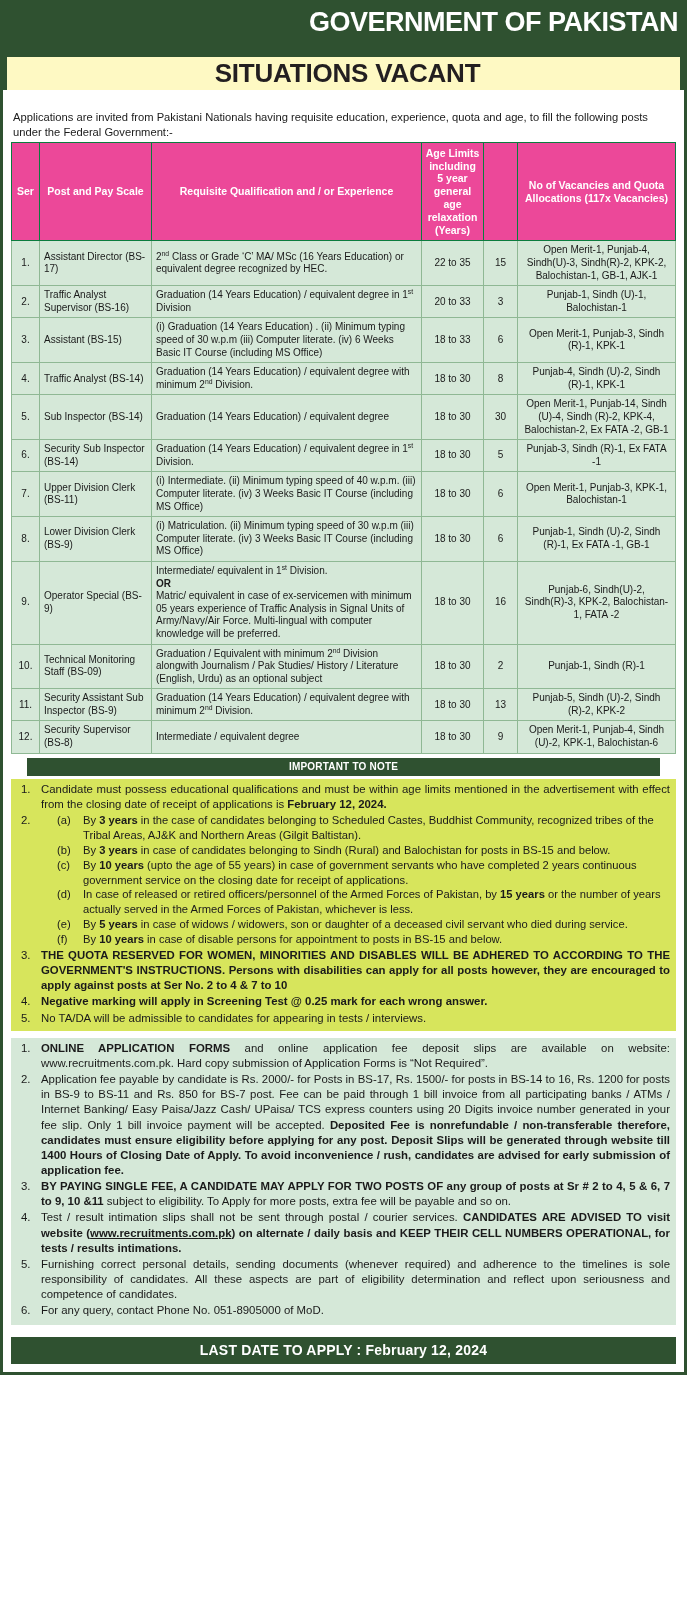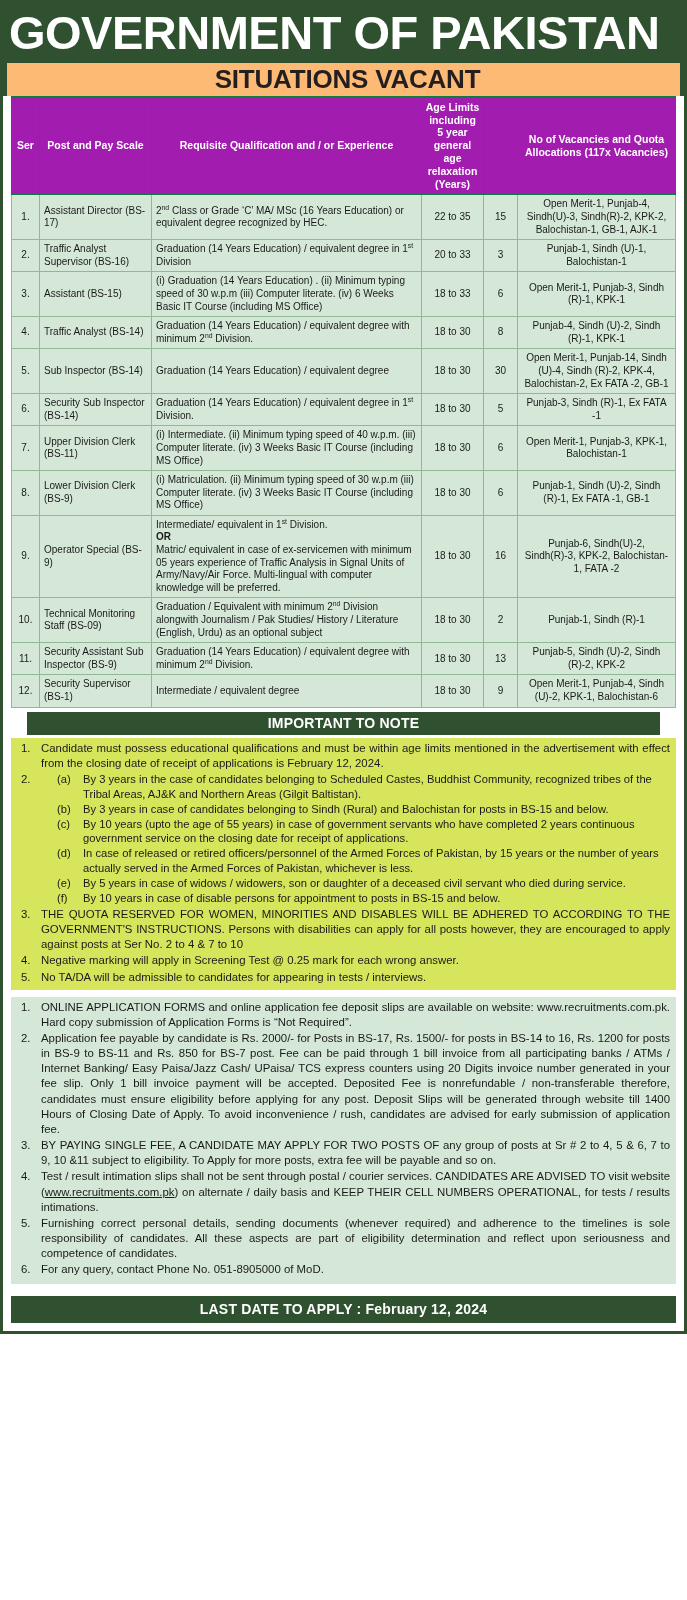"GOVERNMENT OF PAKISTAN" .title-main { font-size: 47px -> 27px; text-align: left -> right }
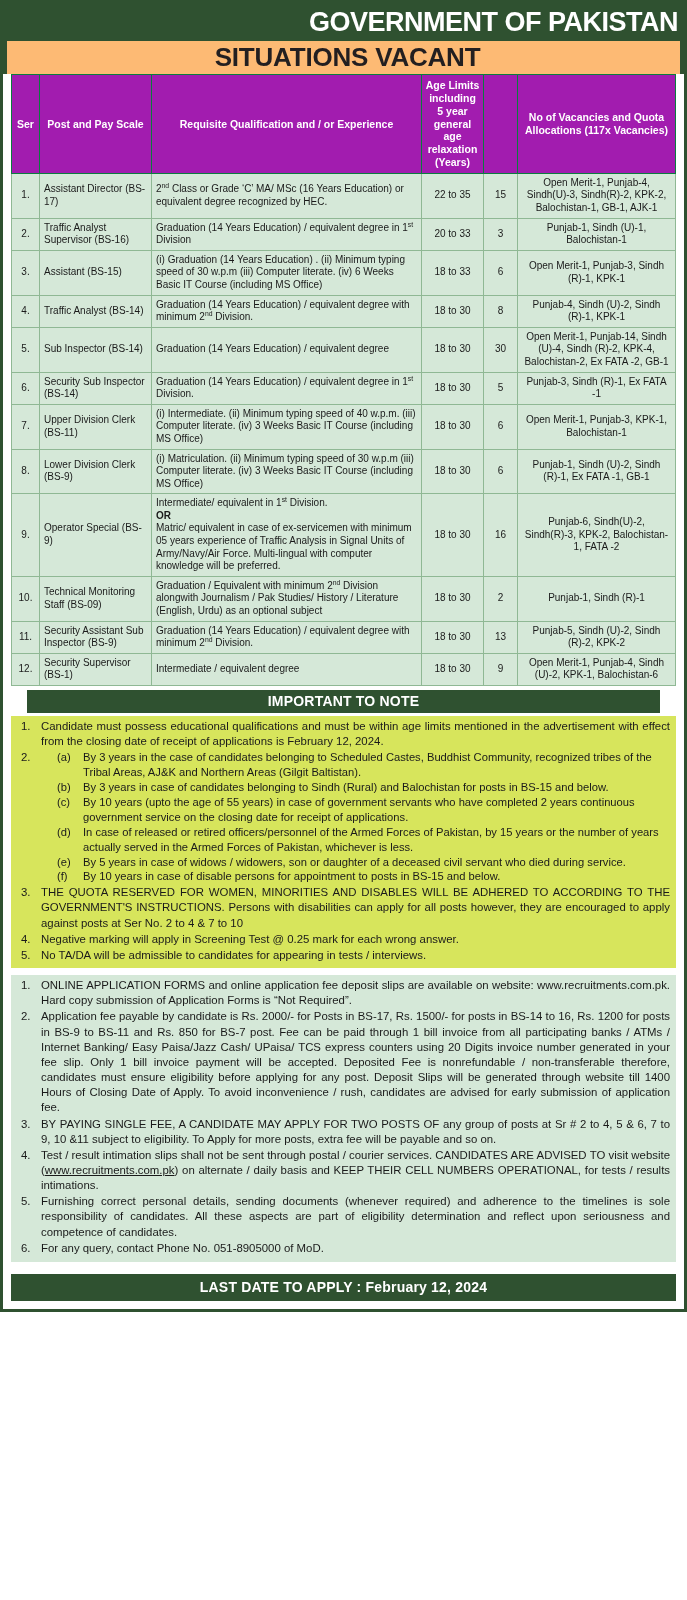"SITUATIONS VACANT" .title-sub-wrap { background: #fdba74 -> #fef9c3; margin: 0 4px -> 16px 4px }
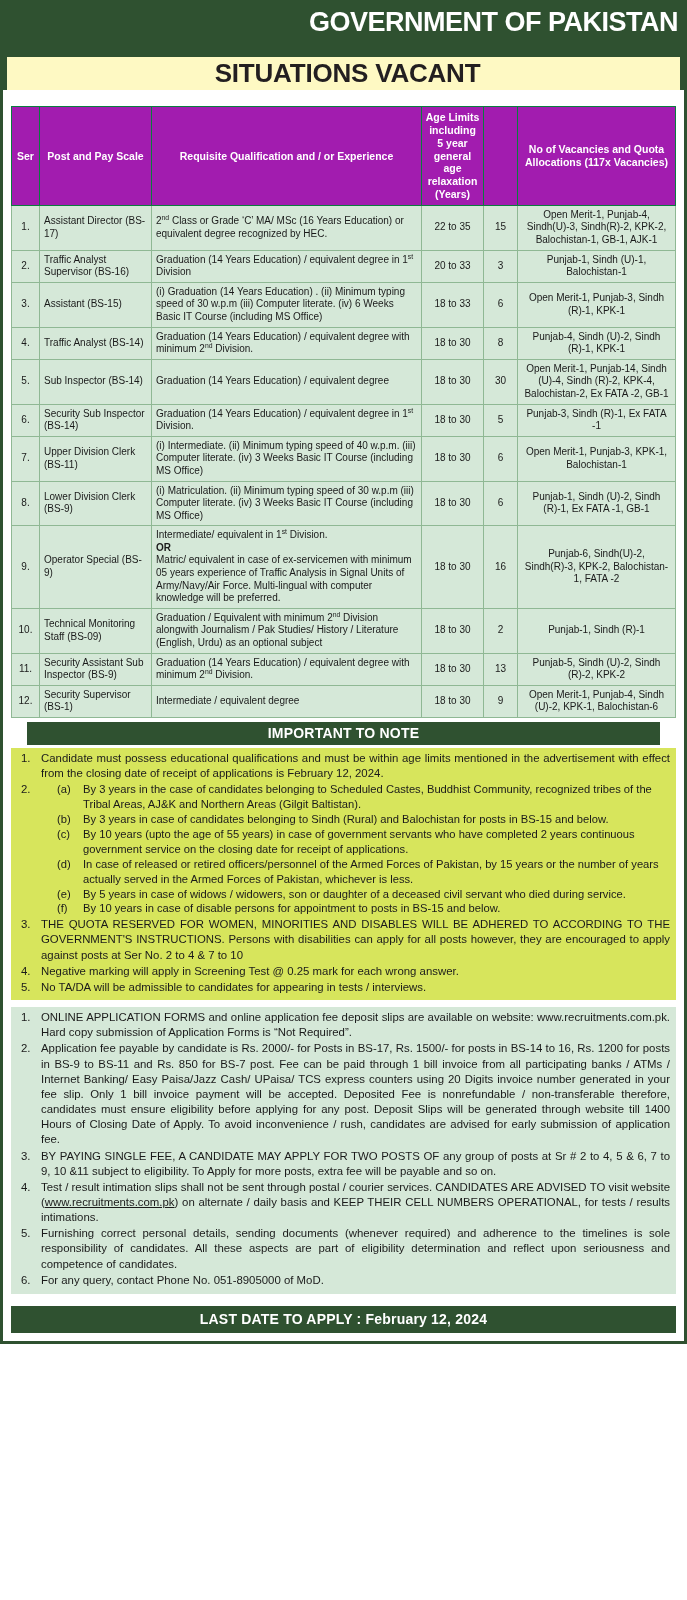"Applications are invited from Pakistani" div.intro { html: none -> <div>Applications are invited from Pakistani Nationals having requisite education, experience, quota and age, to fill the following posts under the Federal Government:-</div> }
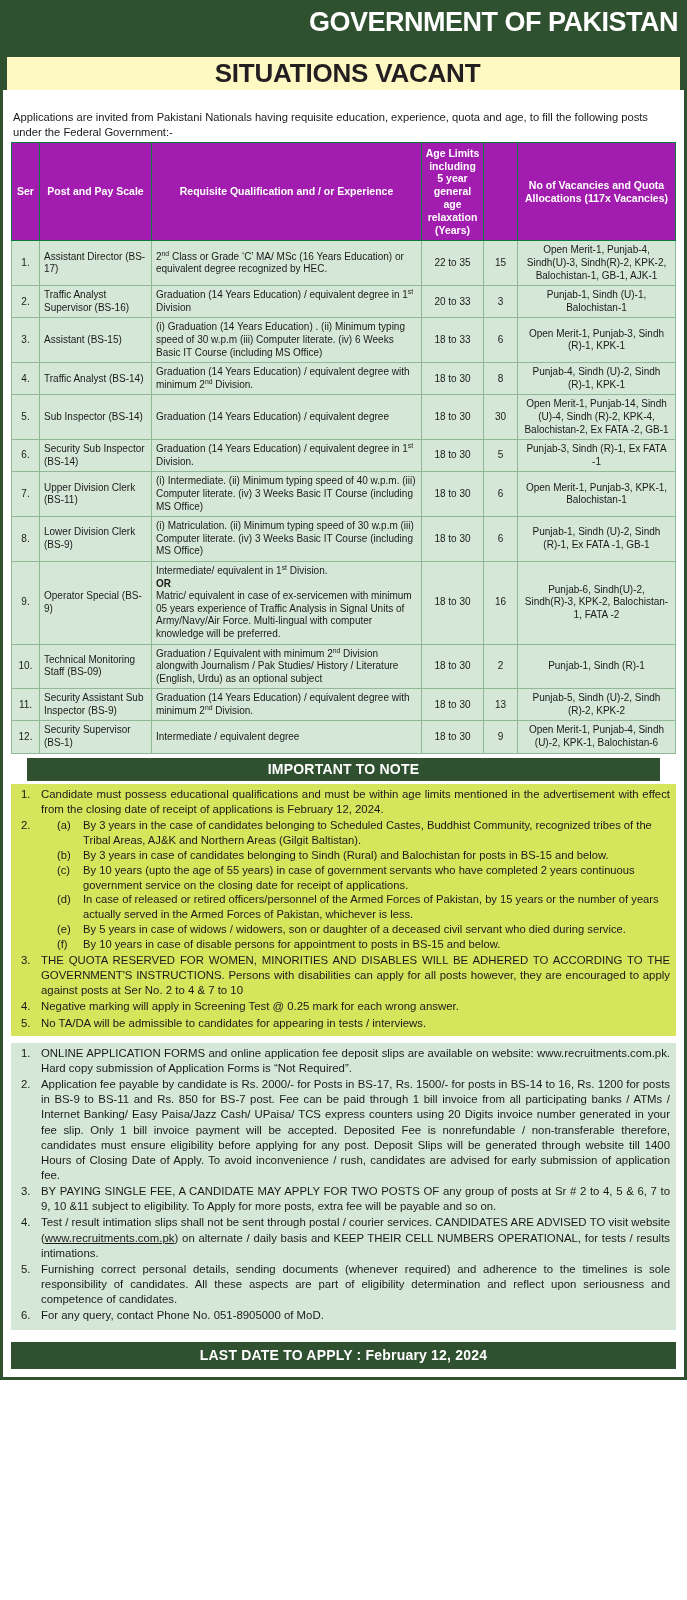"Age Limits including 5 year" table.posts th { background: #a21caf -> #ec4899 }
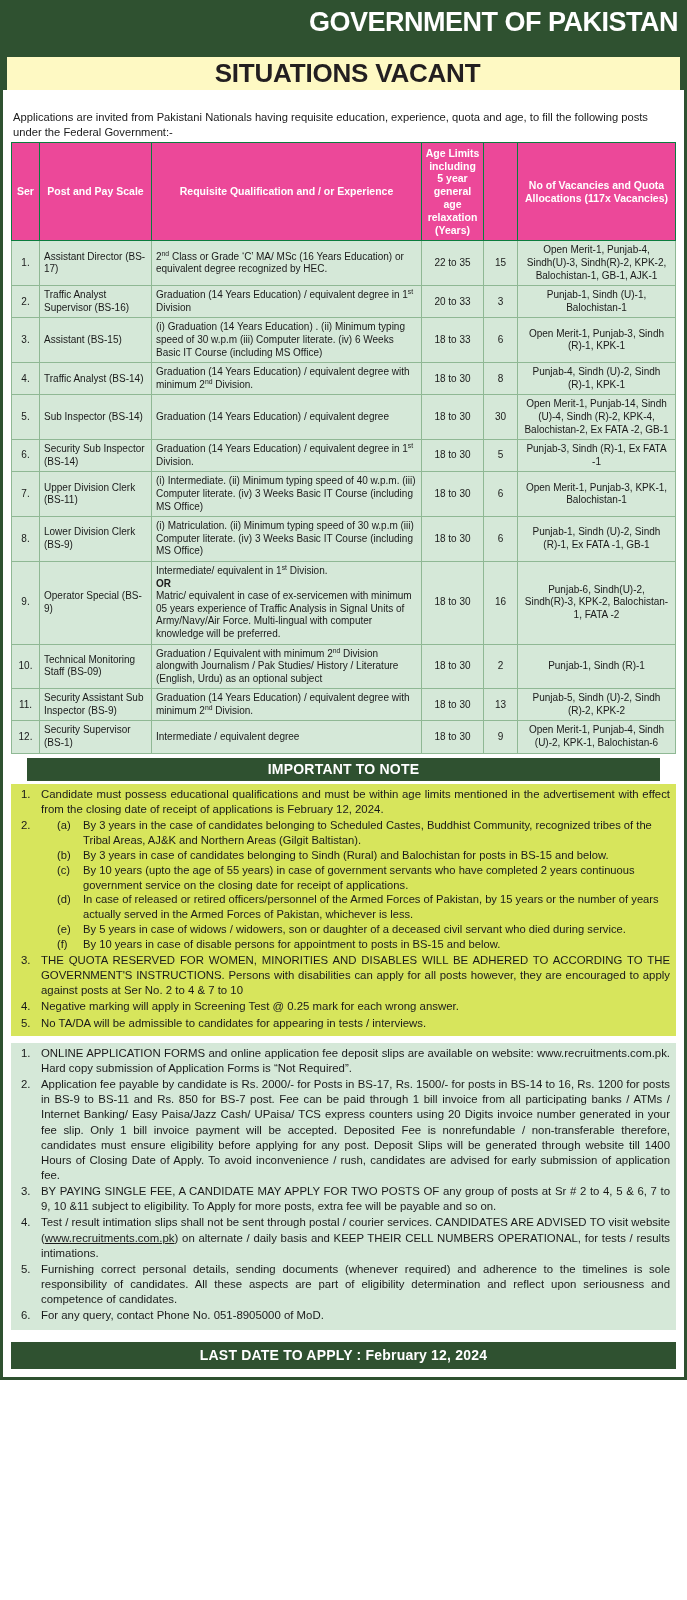"Security Supervisor (BS-1)" td.c-post { text: BS-1 -> BS-8 }
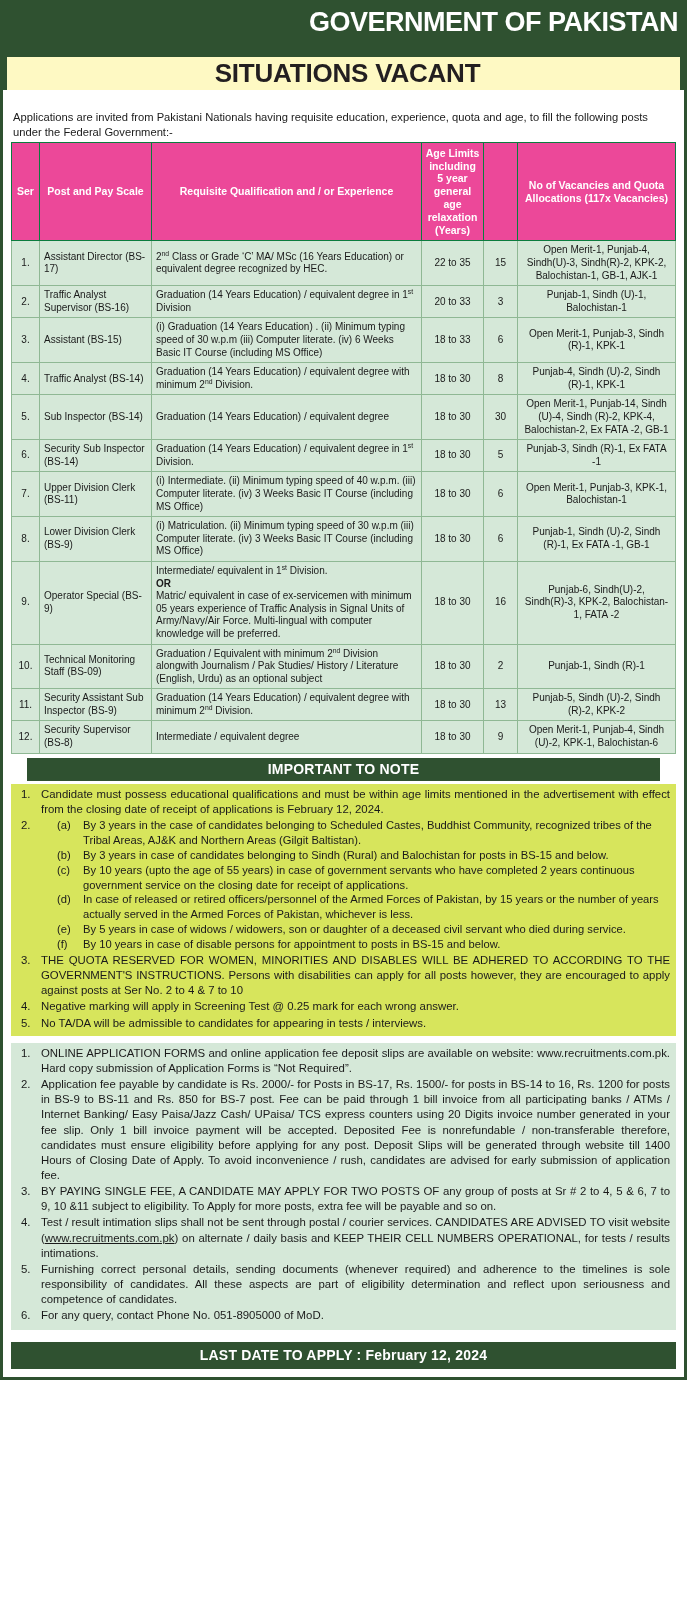"IMPORTANT TO NOTE" .bar { font-size: 14px -> 10px }
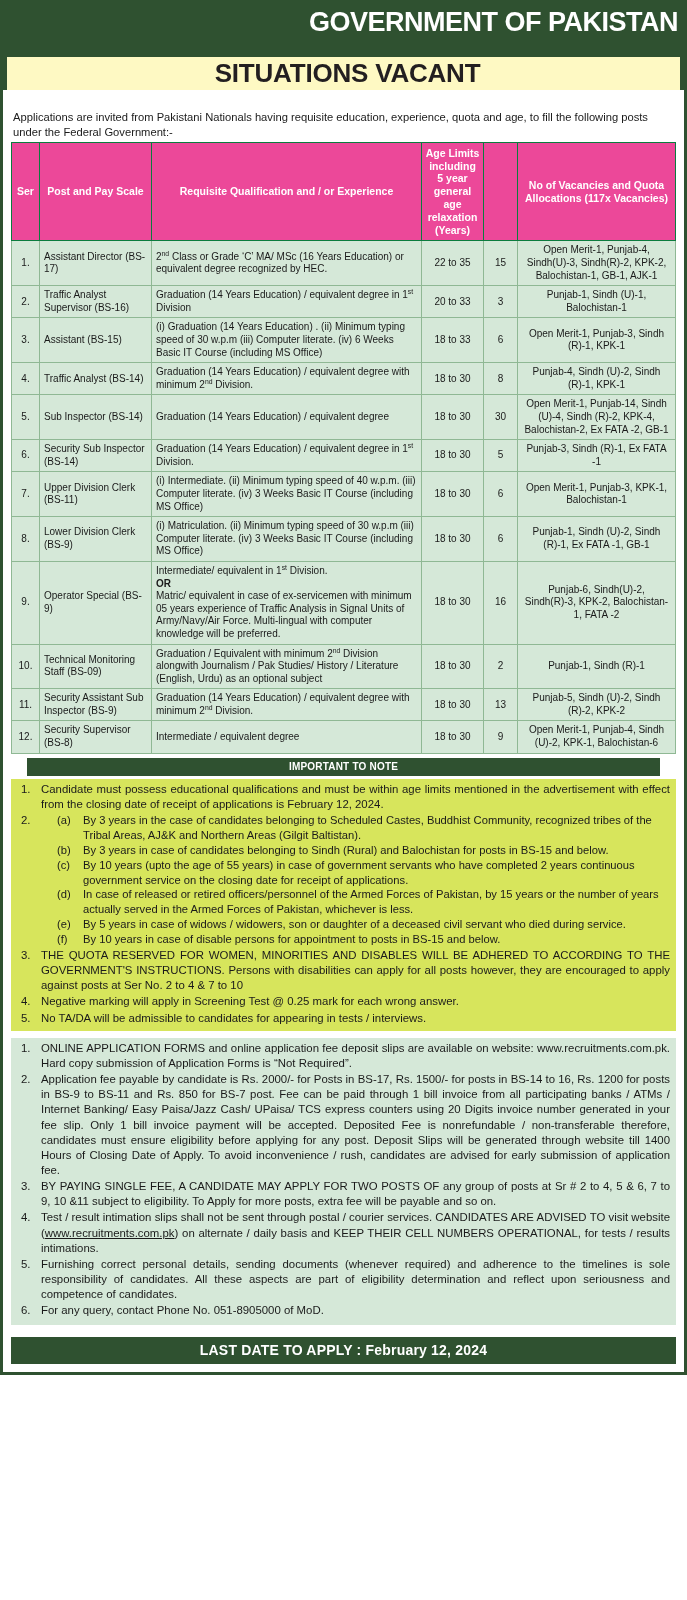"February 12, 2024." .b { font-weight: normal -> bold }
